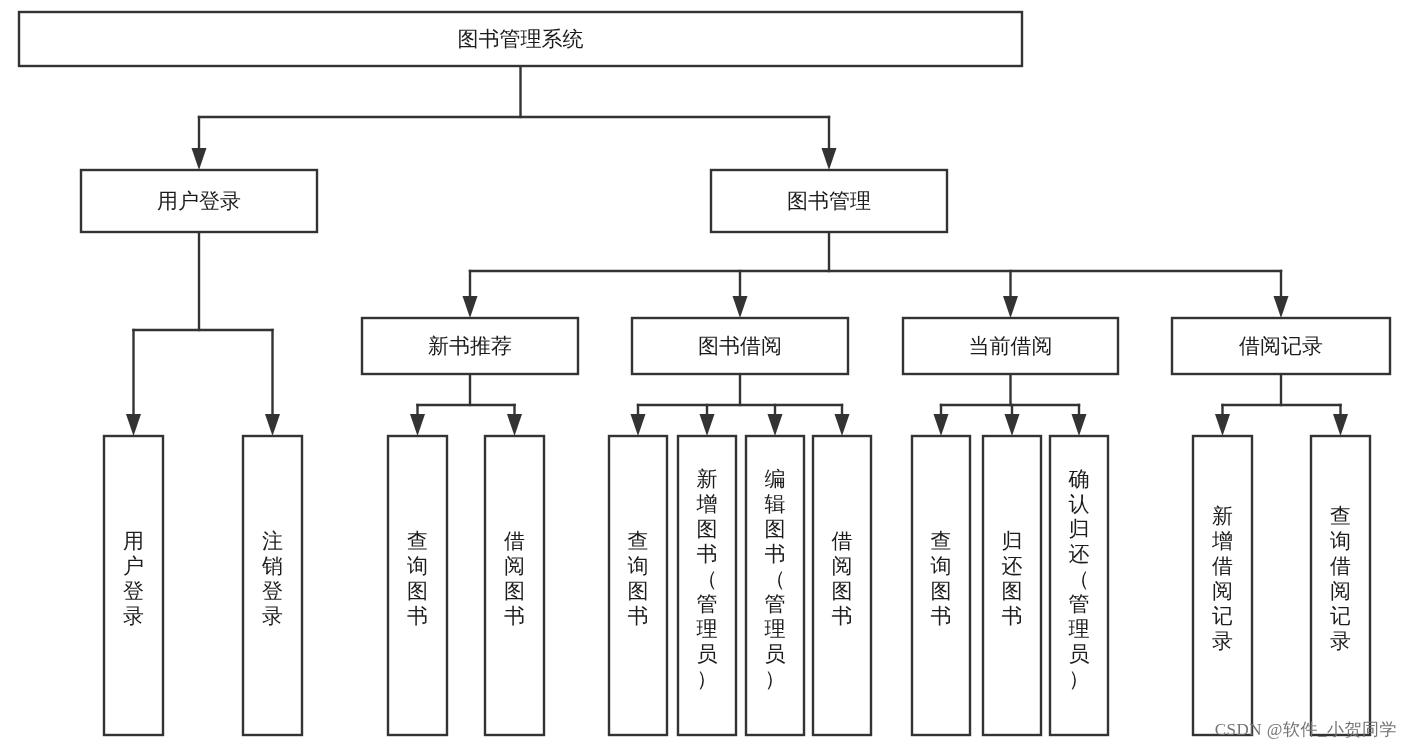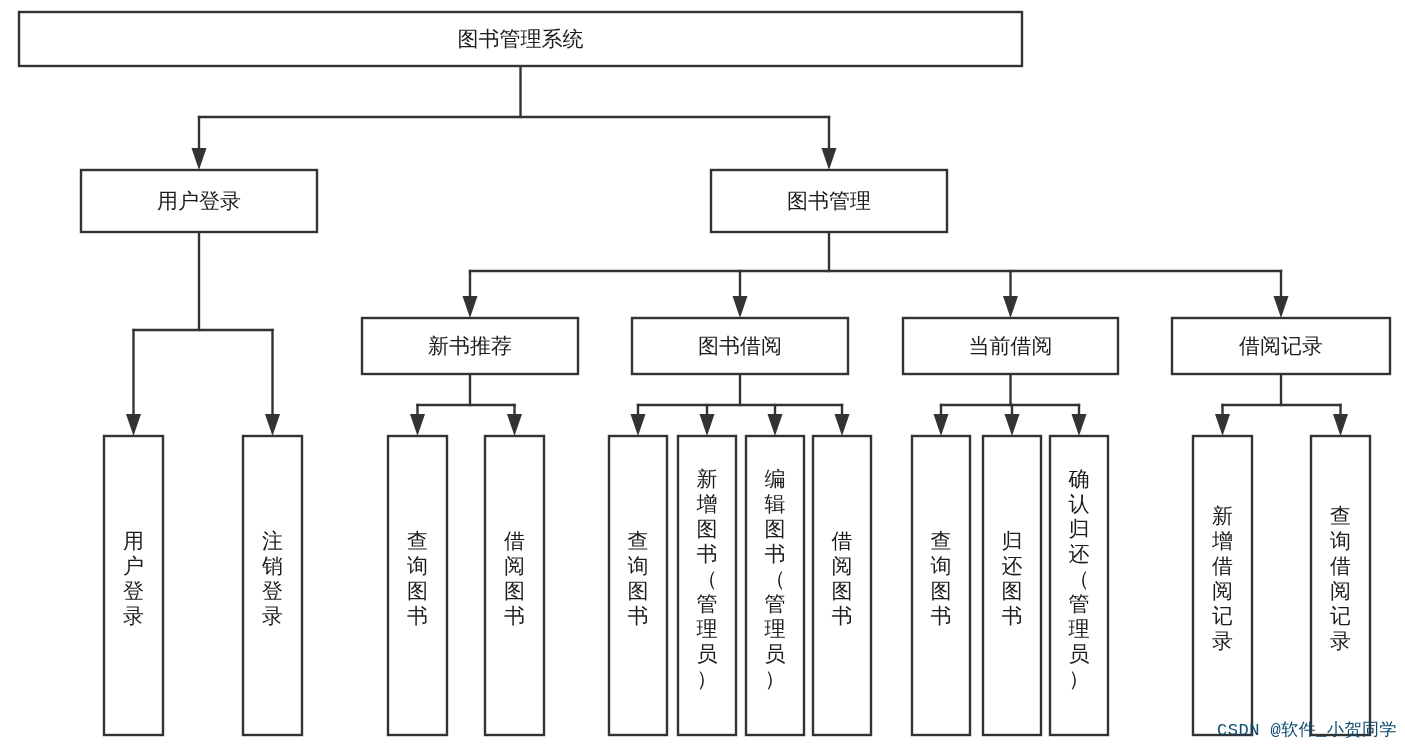"CSDN @软件_小贺同学" .watermark { color: #0c4a6e -> #737373; font-family: Liberation Mono, monospace -> Liberation Serif, serif }
